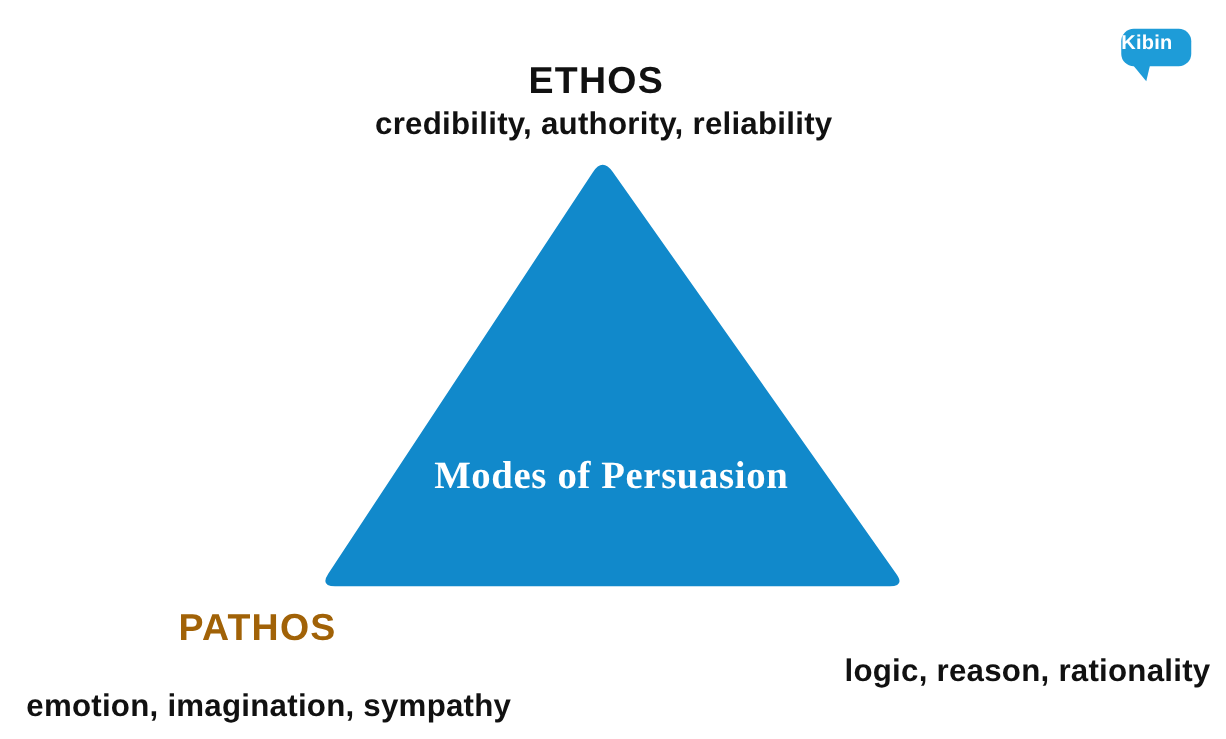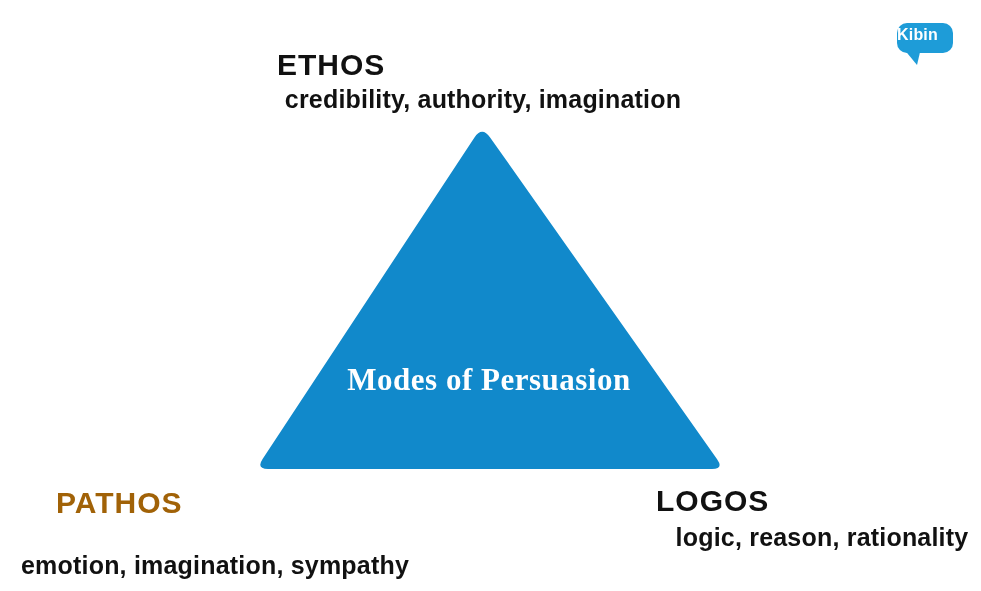"ETHOS" .vertex-heading { text-align: none -> center }
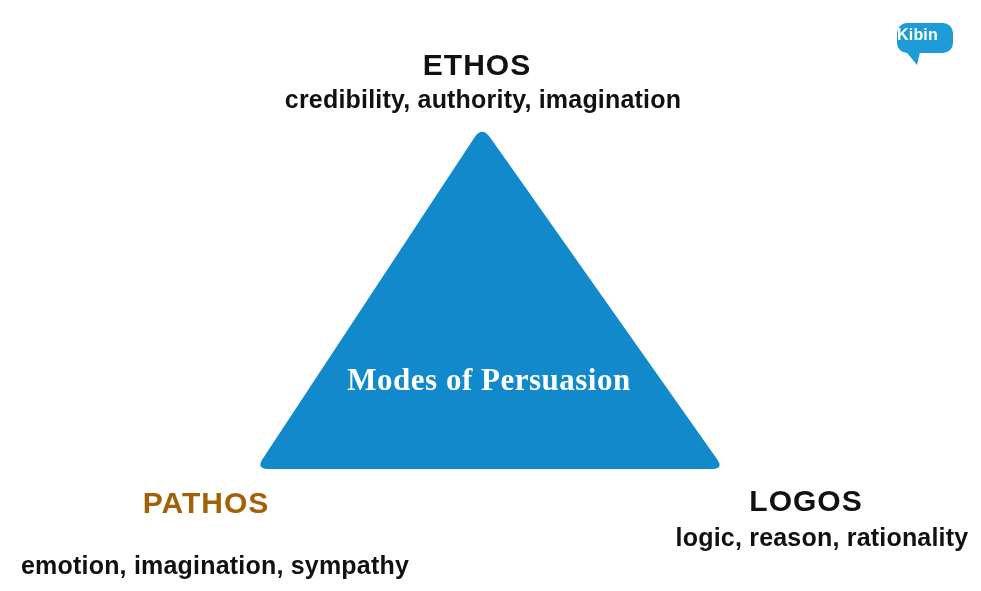"credibility, authority, imagination" div.vertex-desc { text: imagination -> reliability }
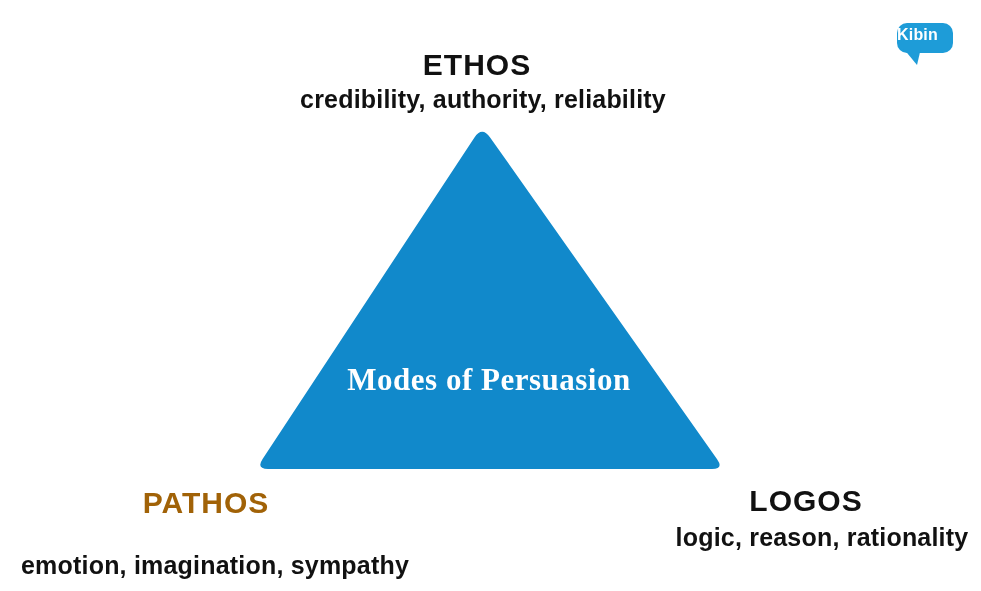"LOGOS" div.vertex-heading { html: <div>LOGOS</div> -> none }
